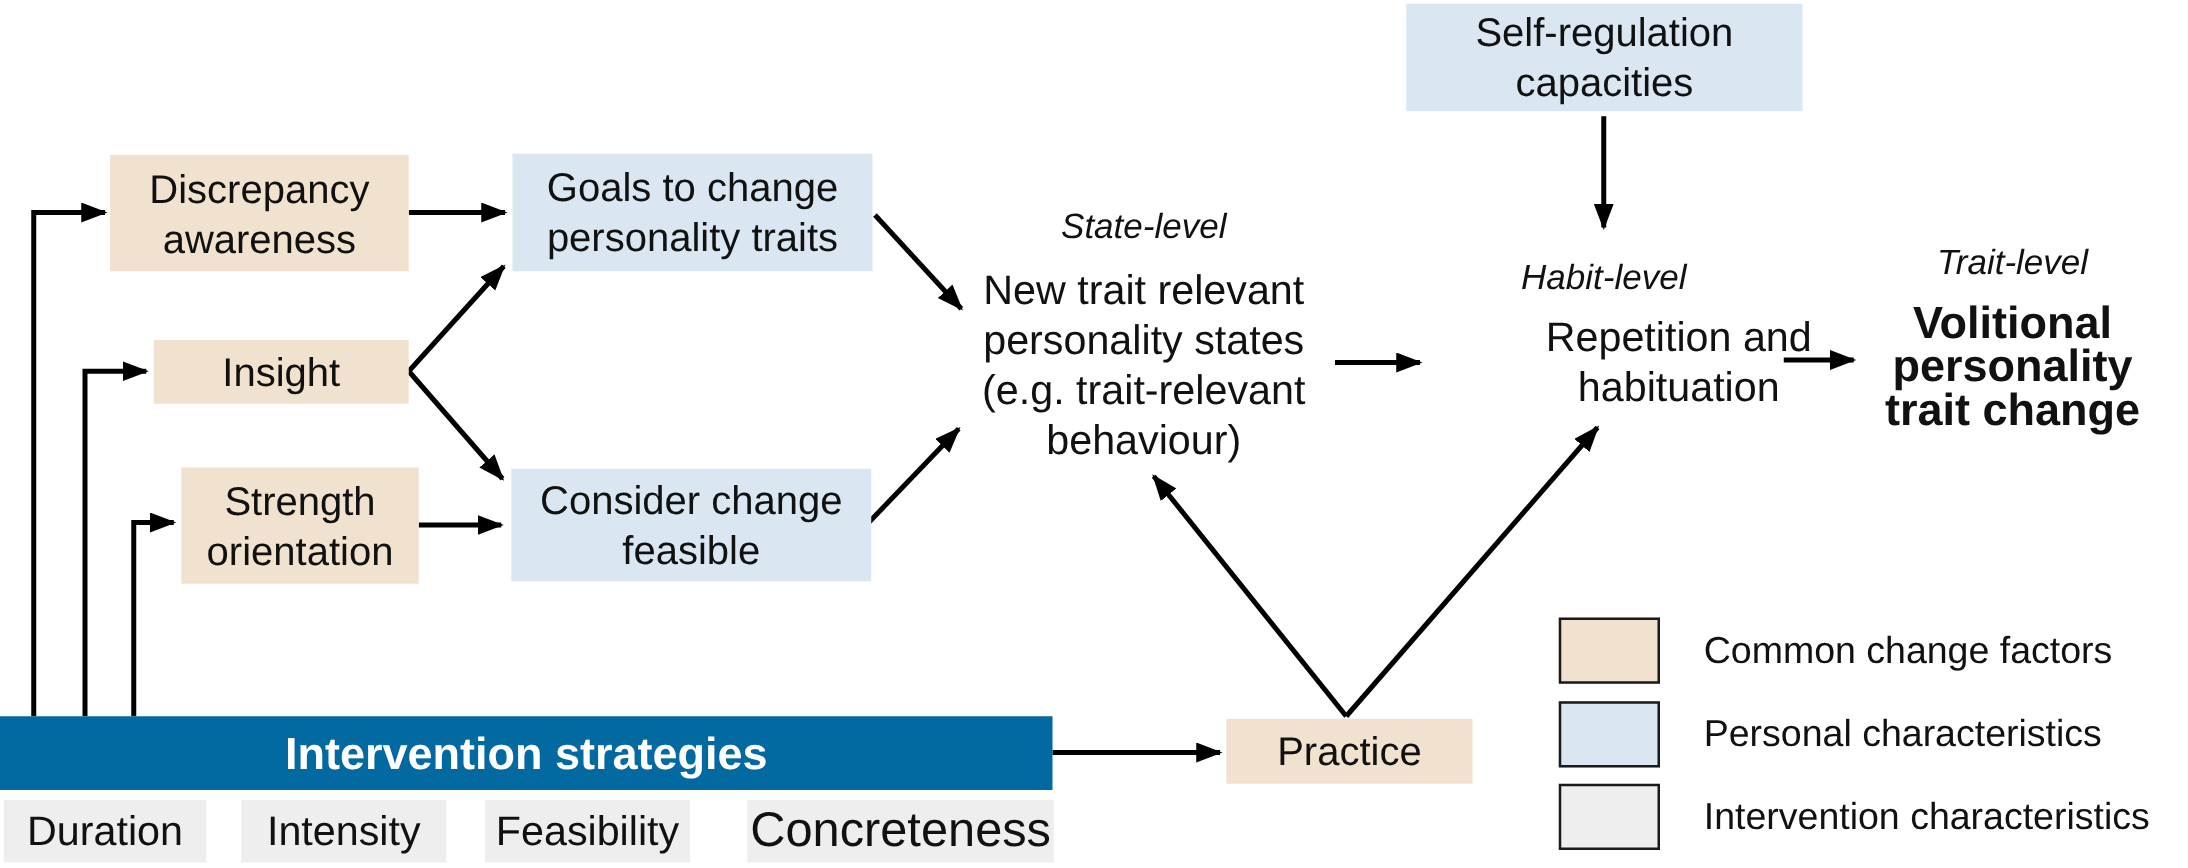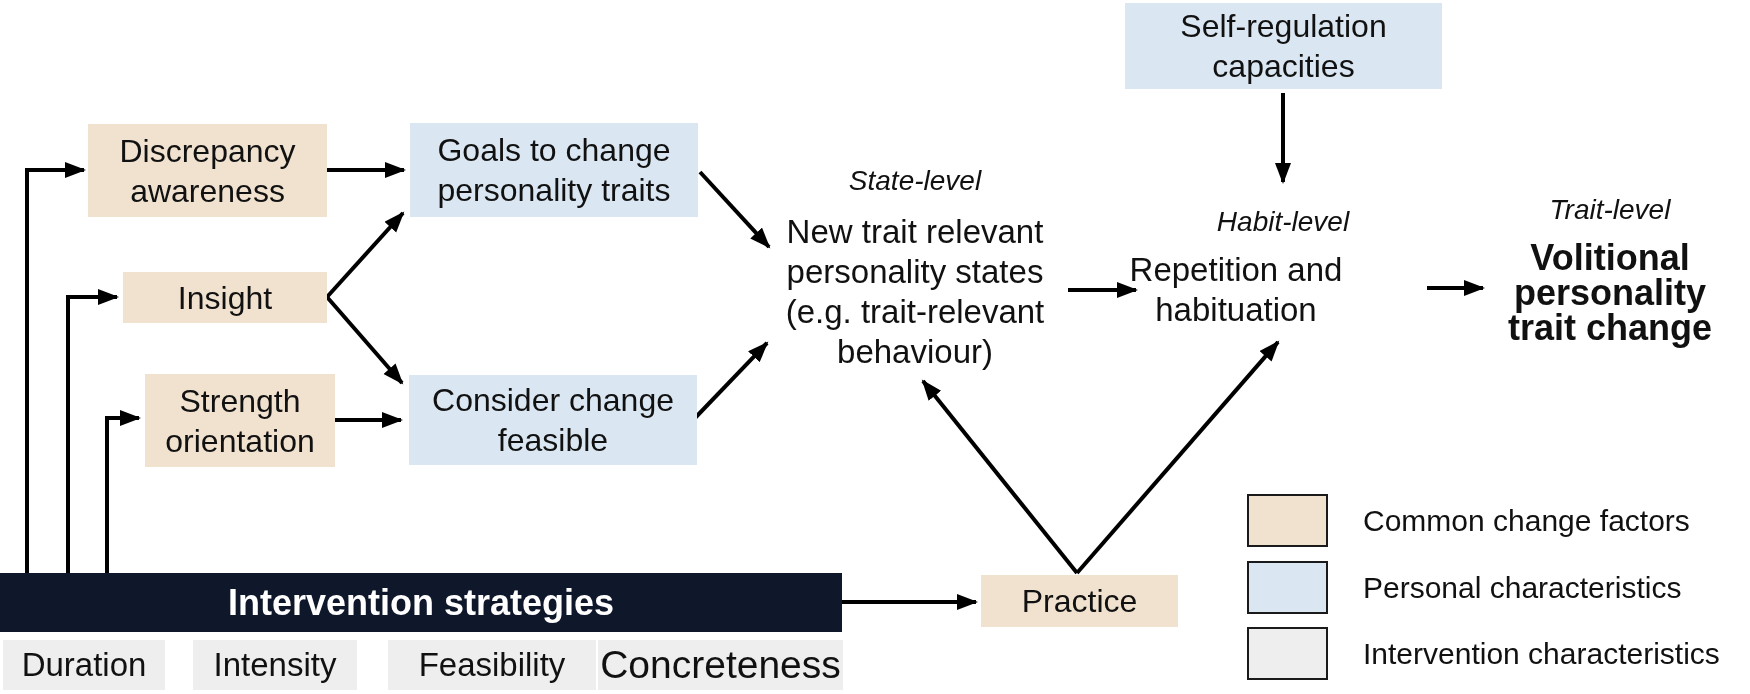"Repetition and" div.flowtext { left: 1096px -> 1203px }
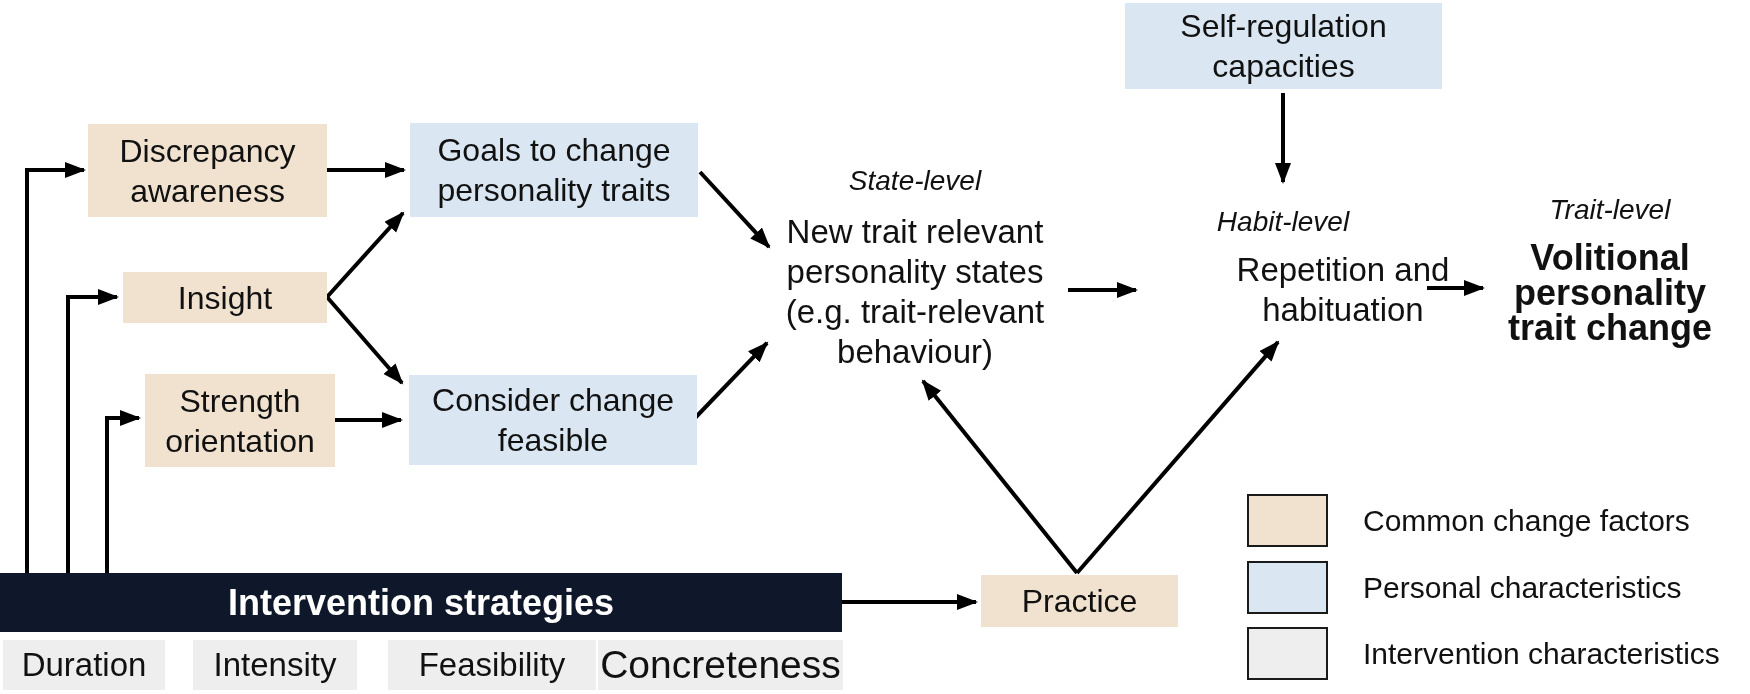"Intervention strategies" .bar { background: #0f172a -> #0369a1 }
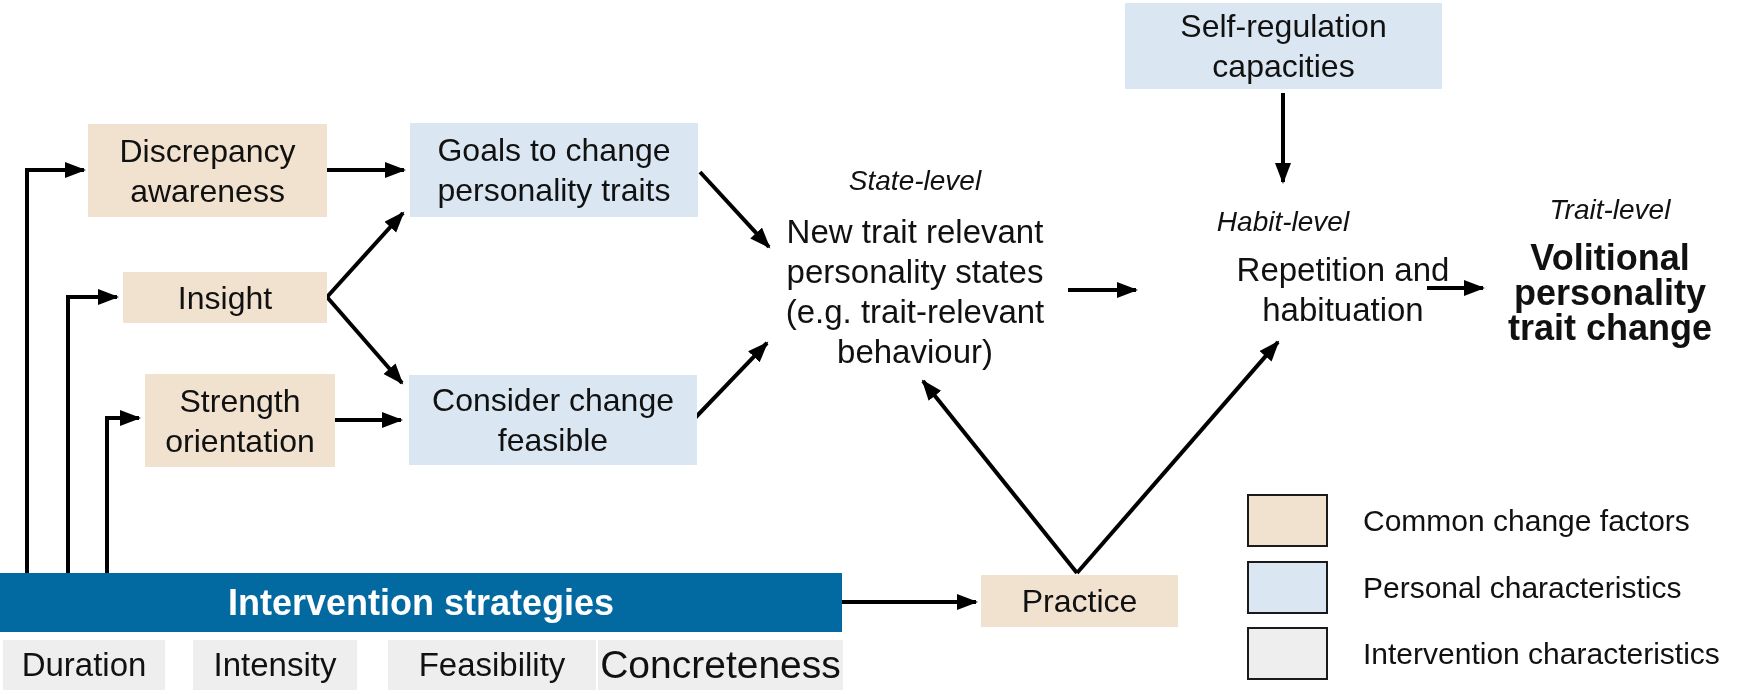"Feasibility" div.box { width: 208px -> 164px }
